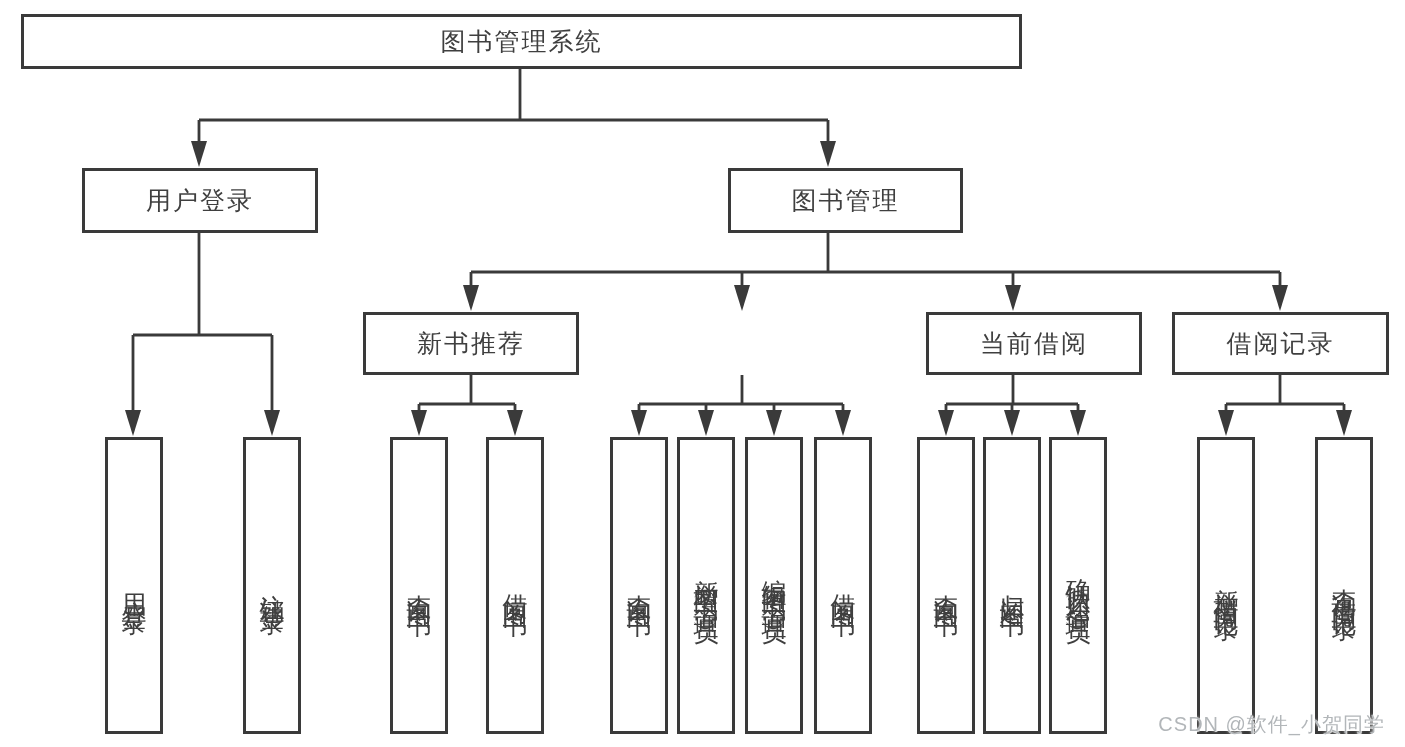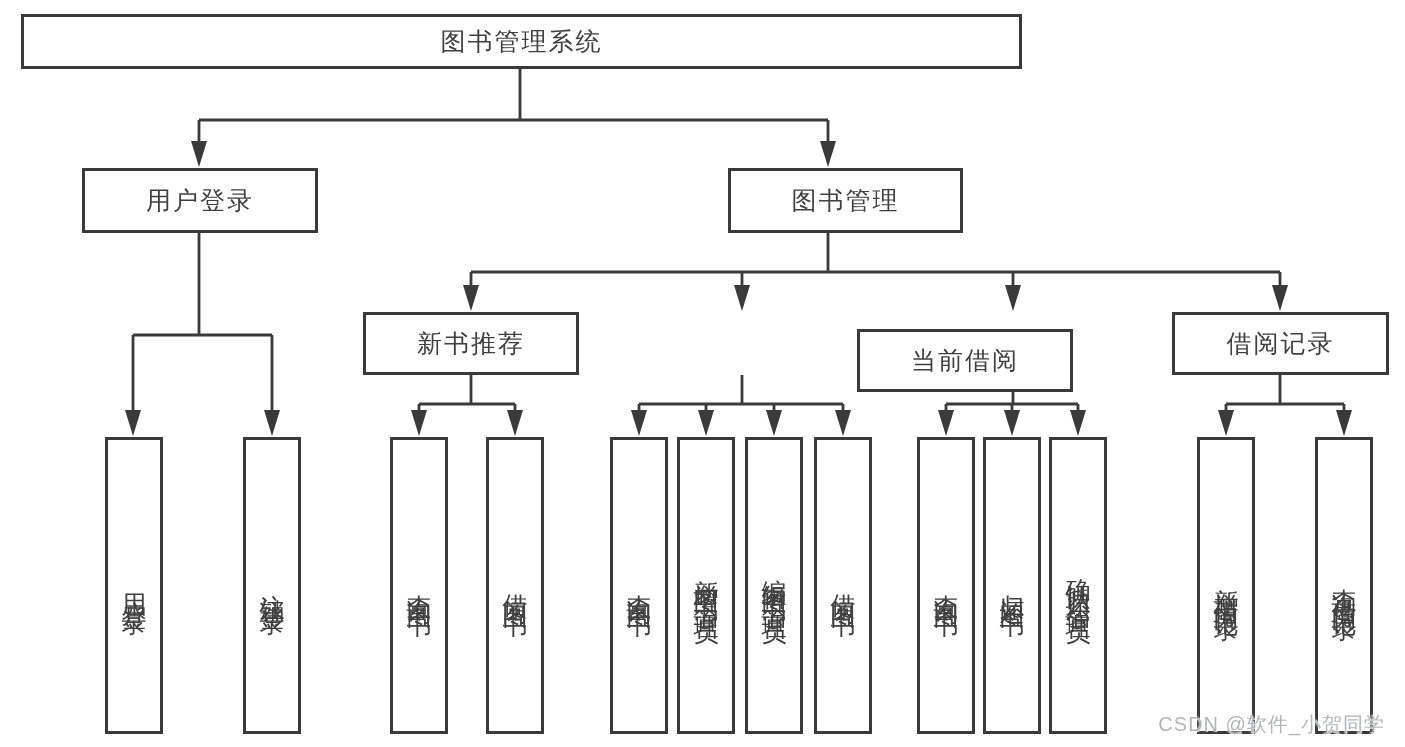"当前借阅" .node.lvl3.c3 { left: 857px -> 926px; margin-top: 17px -> none }
